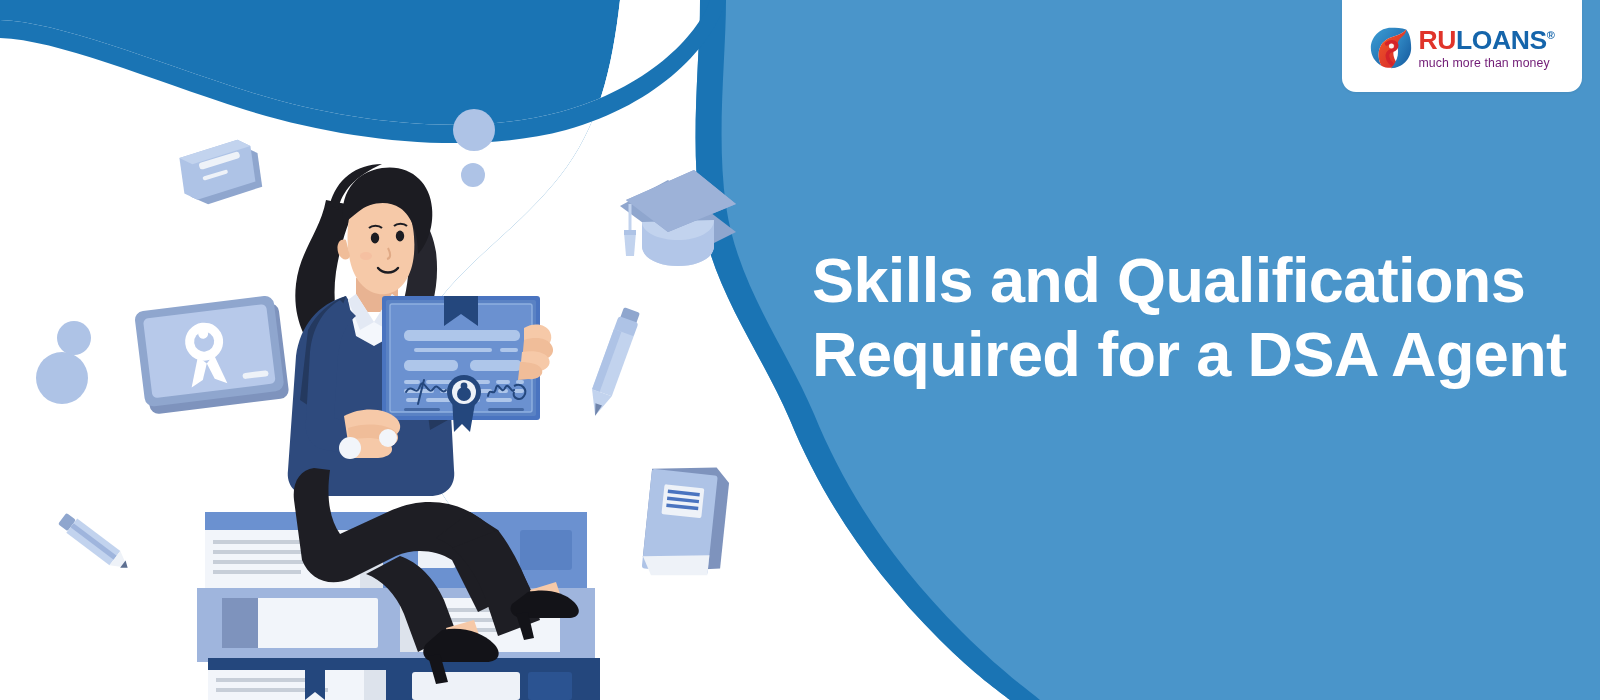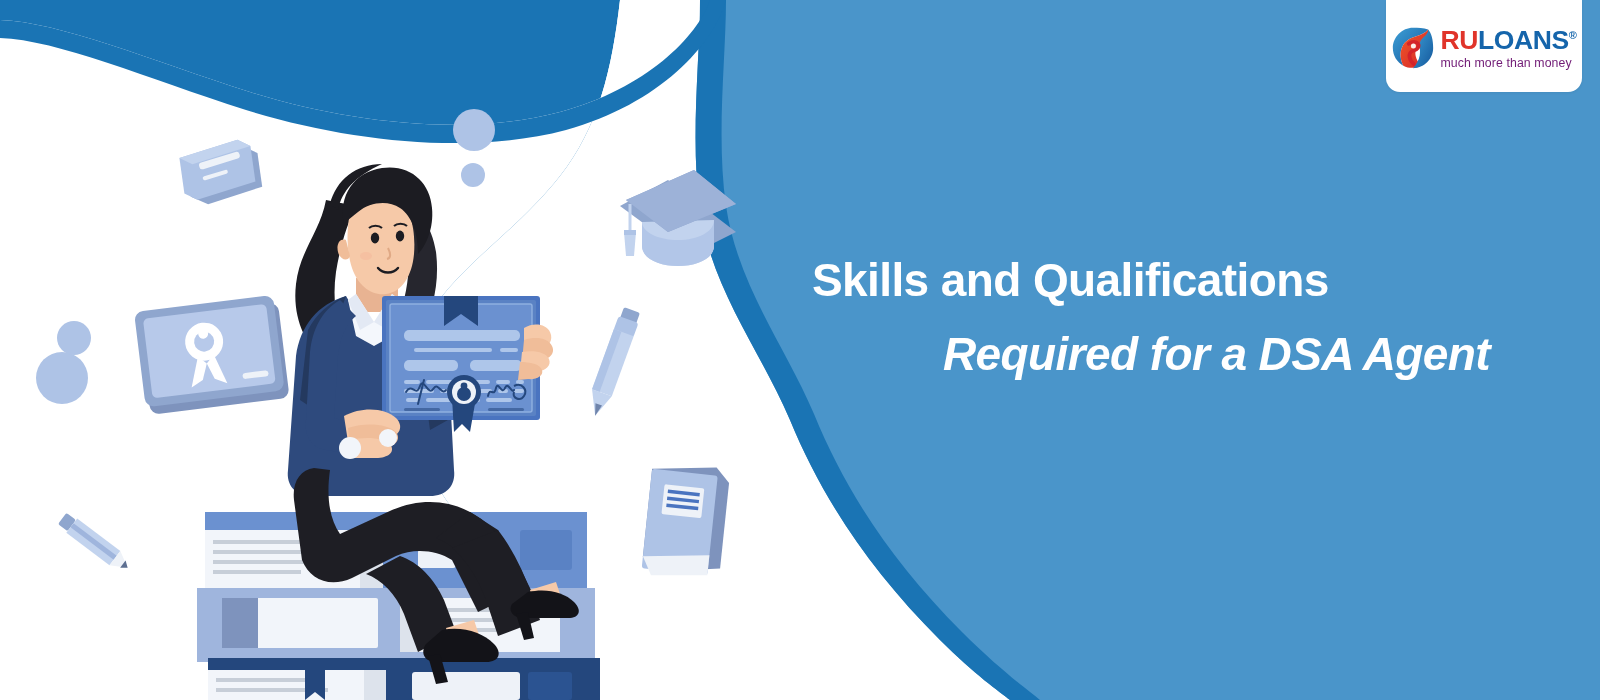"RULOANS®" #logo-card { width: 196px -> 240px }
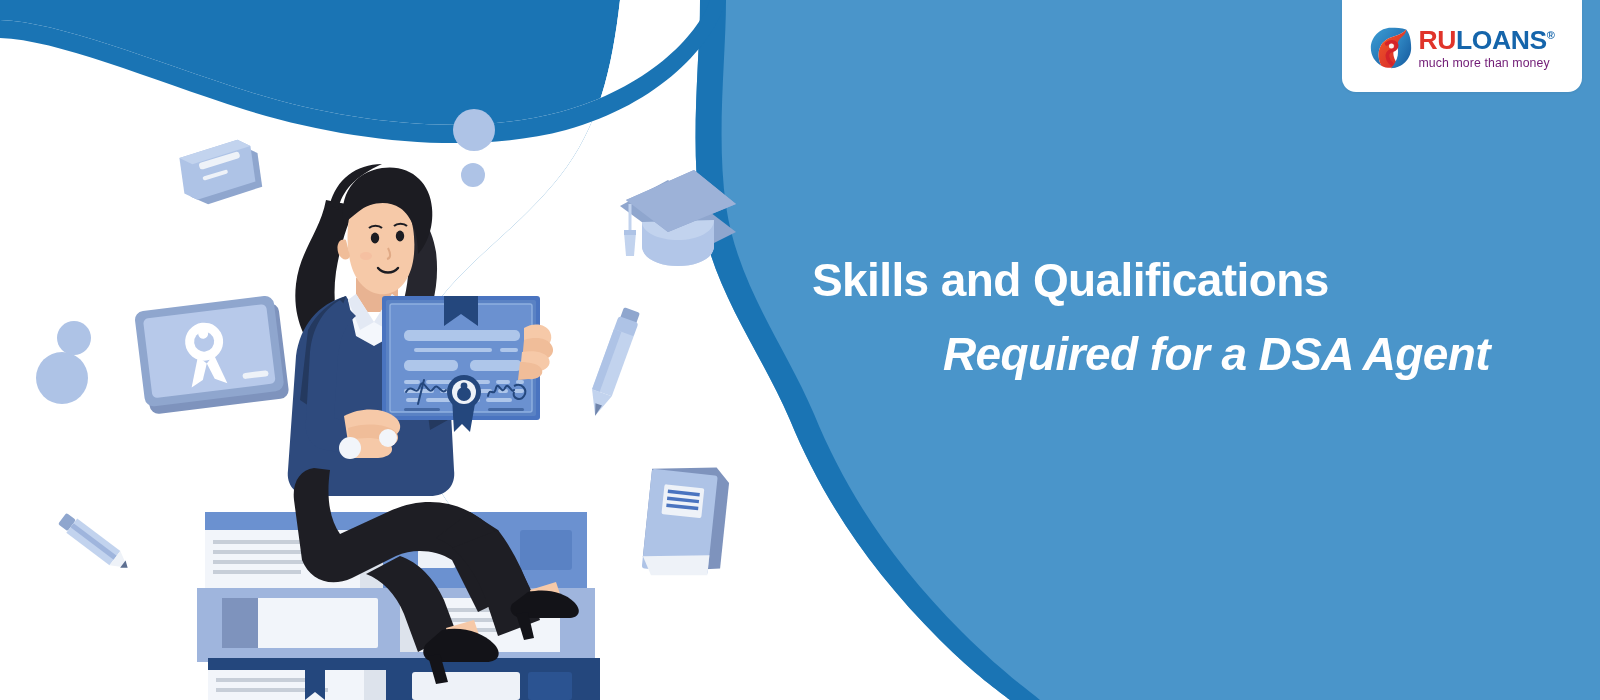"Skills and Qualifications" #headline .line { font-size: 46px -> 63px }
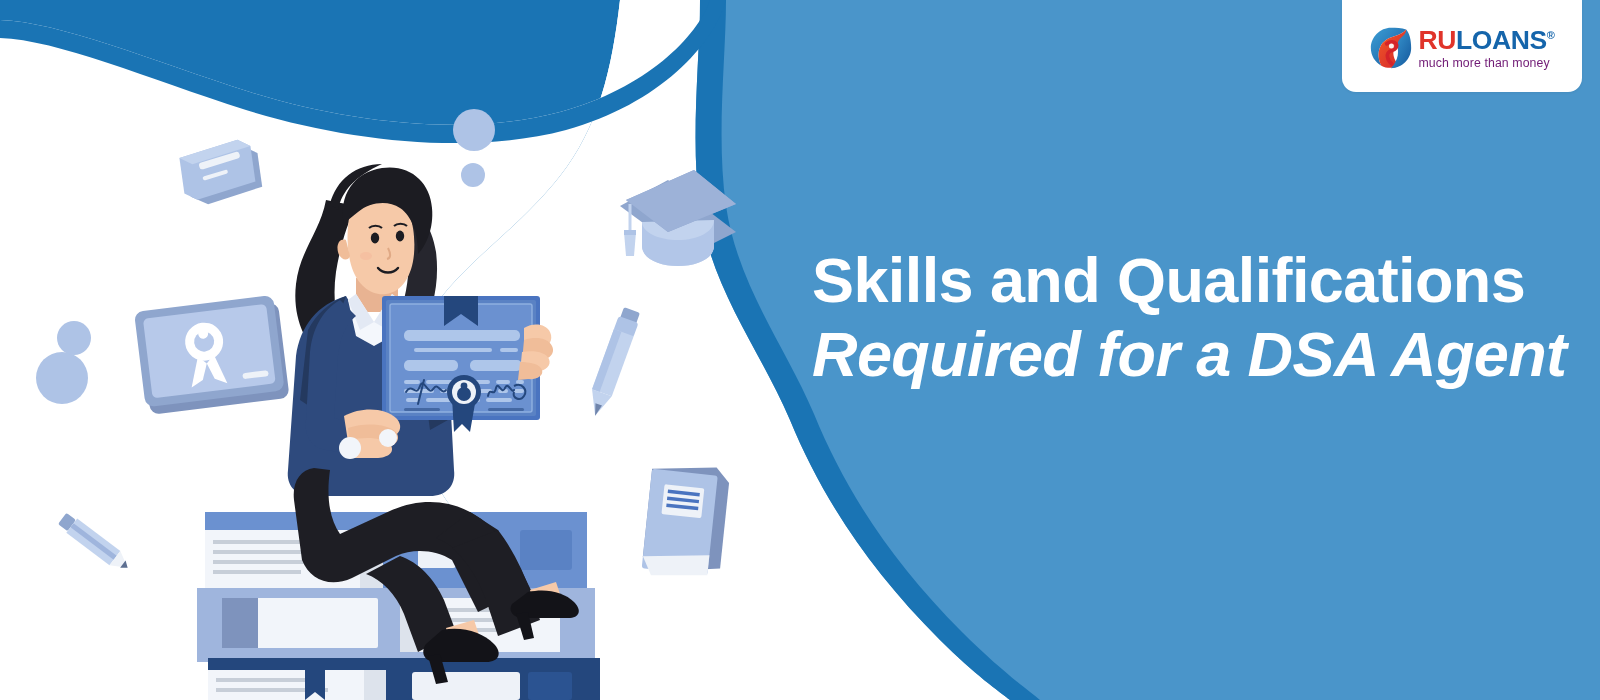"Required for a DSA Agent" #headline-line-2 { font-style: italic -> none }
